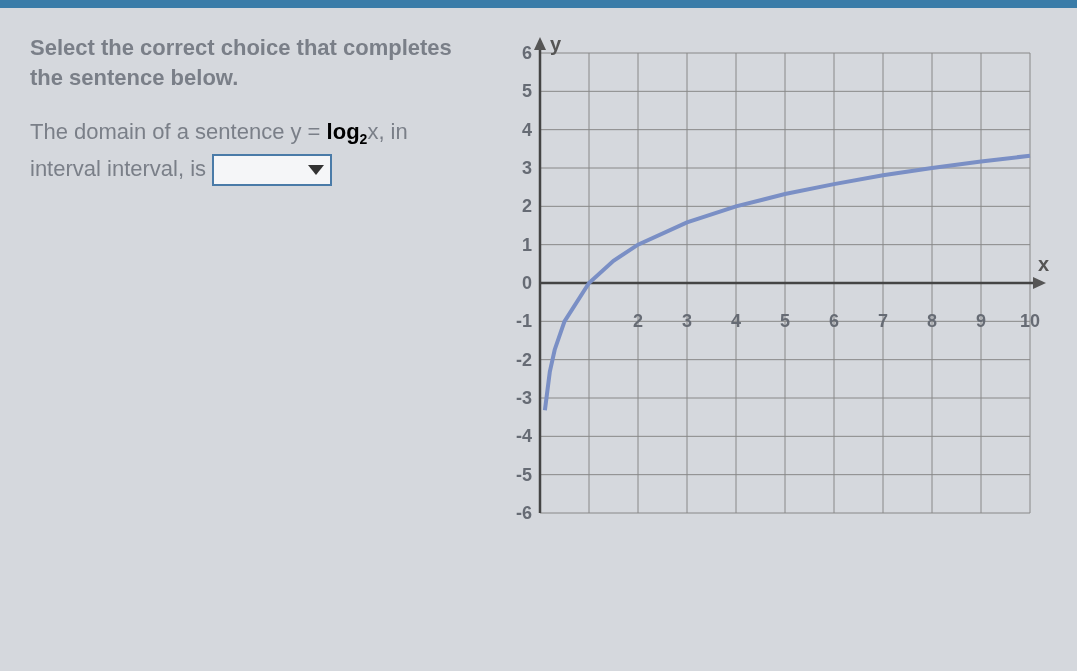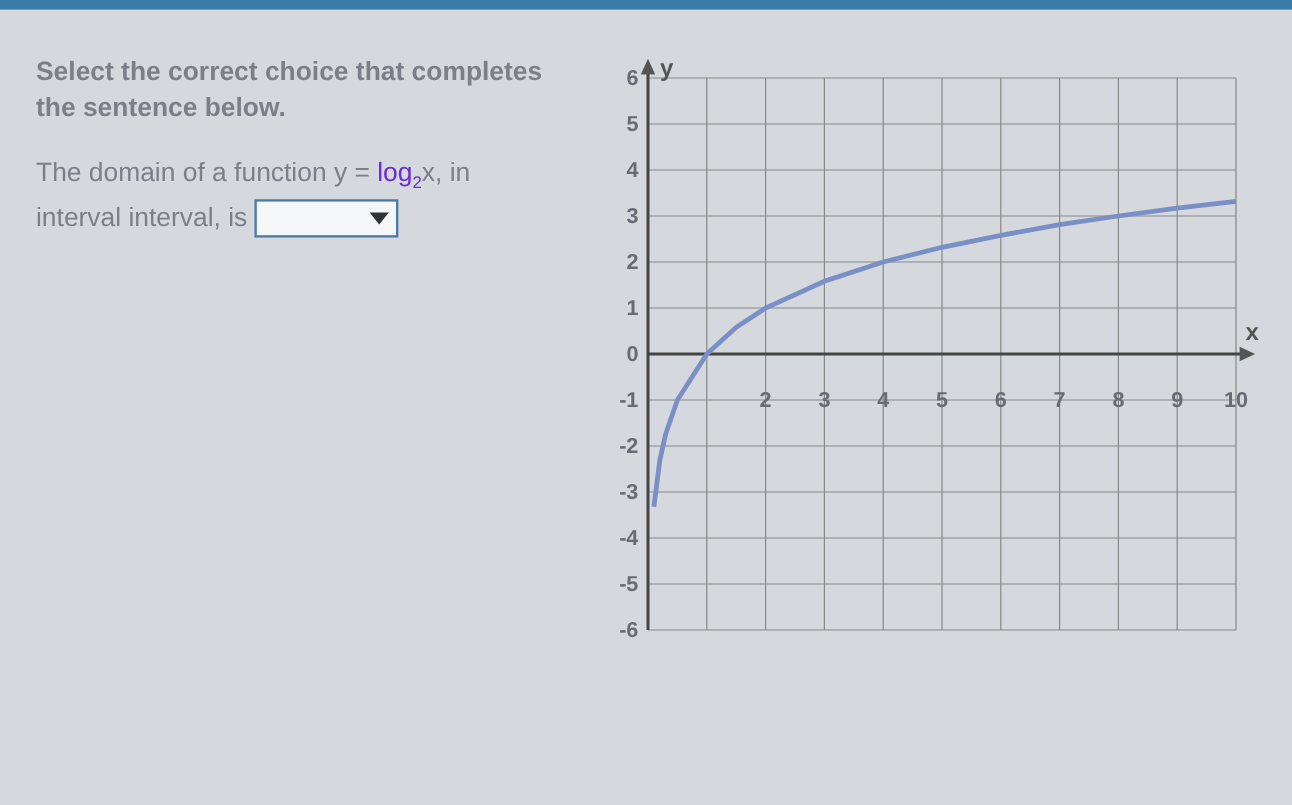"Select the correct choice that" .content { padding: 37px 30px -> 25px 30px }
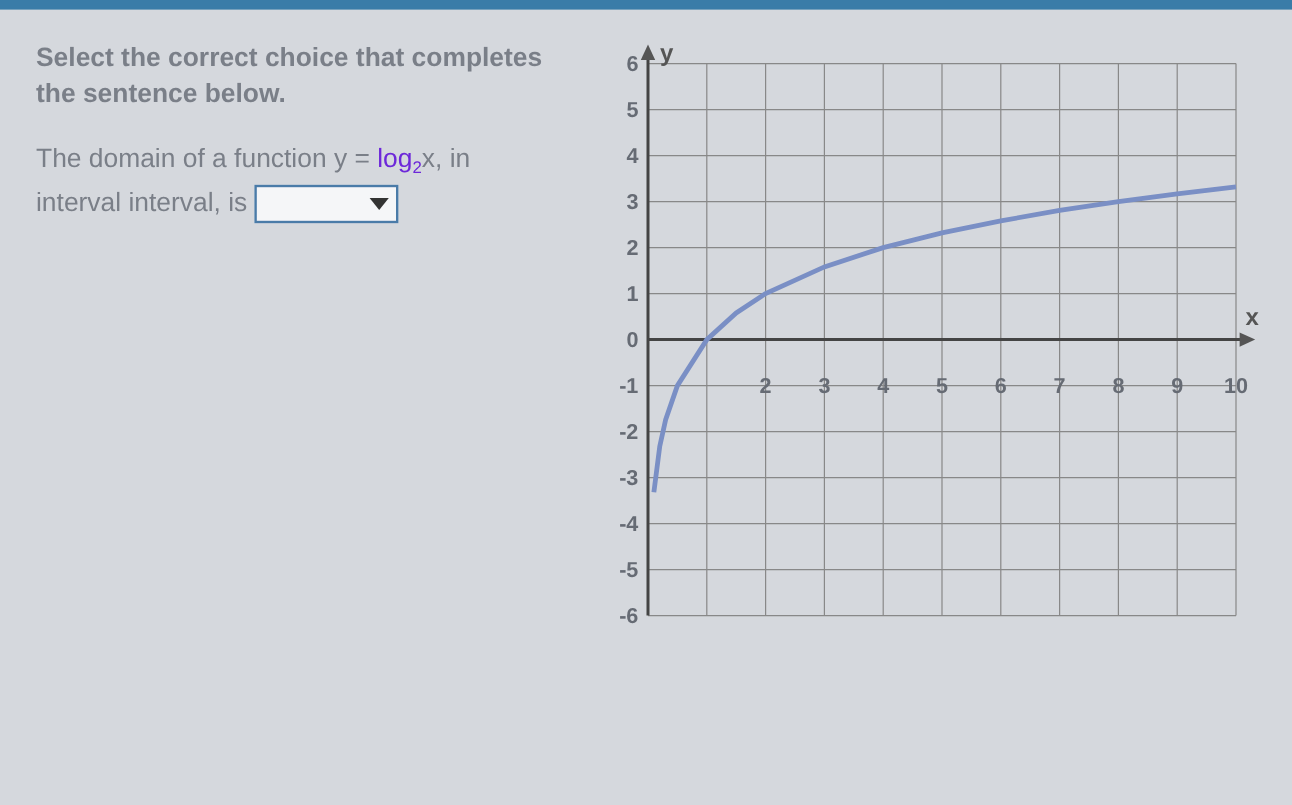"The domain of a function" span { text: function -> sentence }
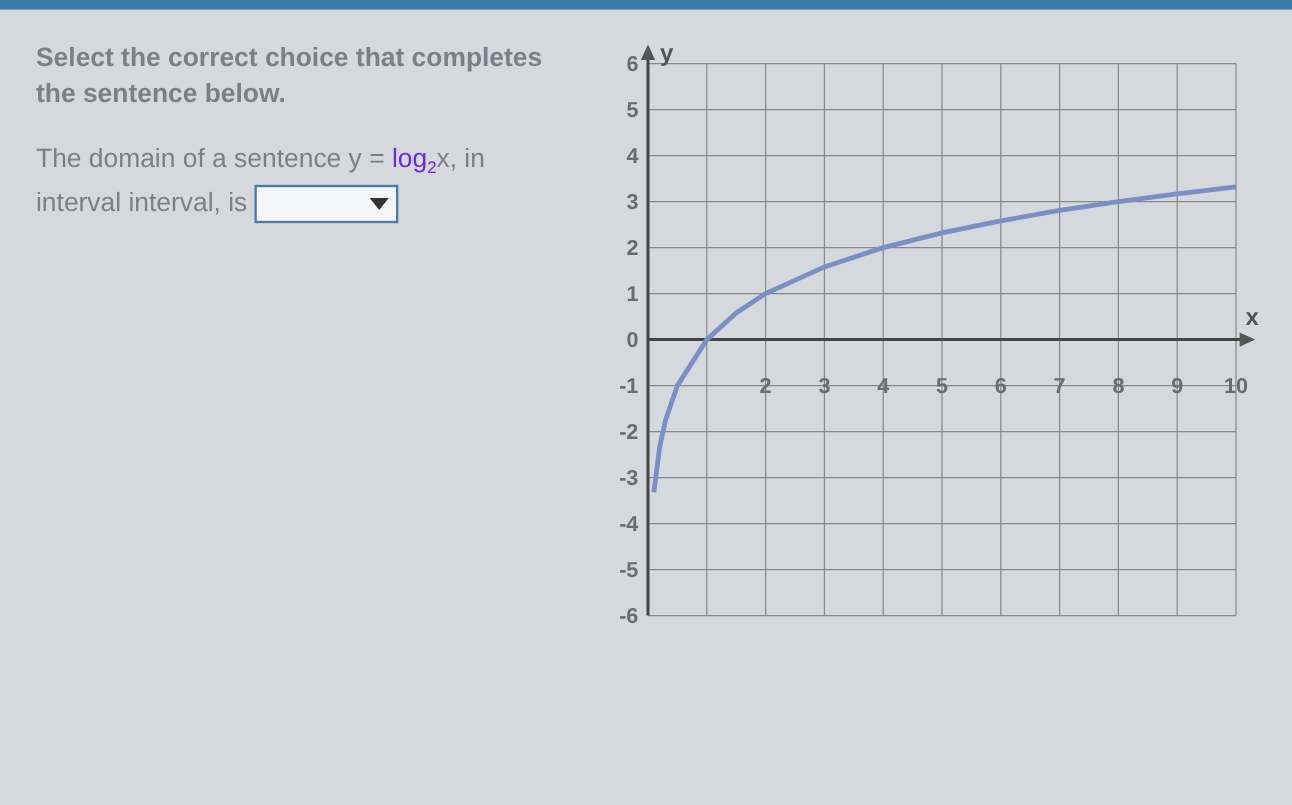"log" .question .bold { color: #6d28d9 -> #000000; font-weight: normal -> bold }
